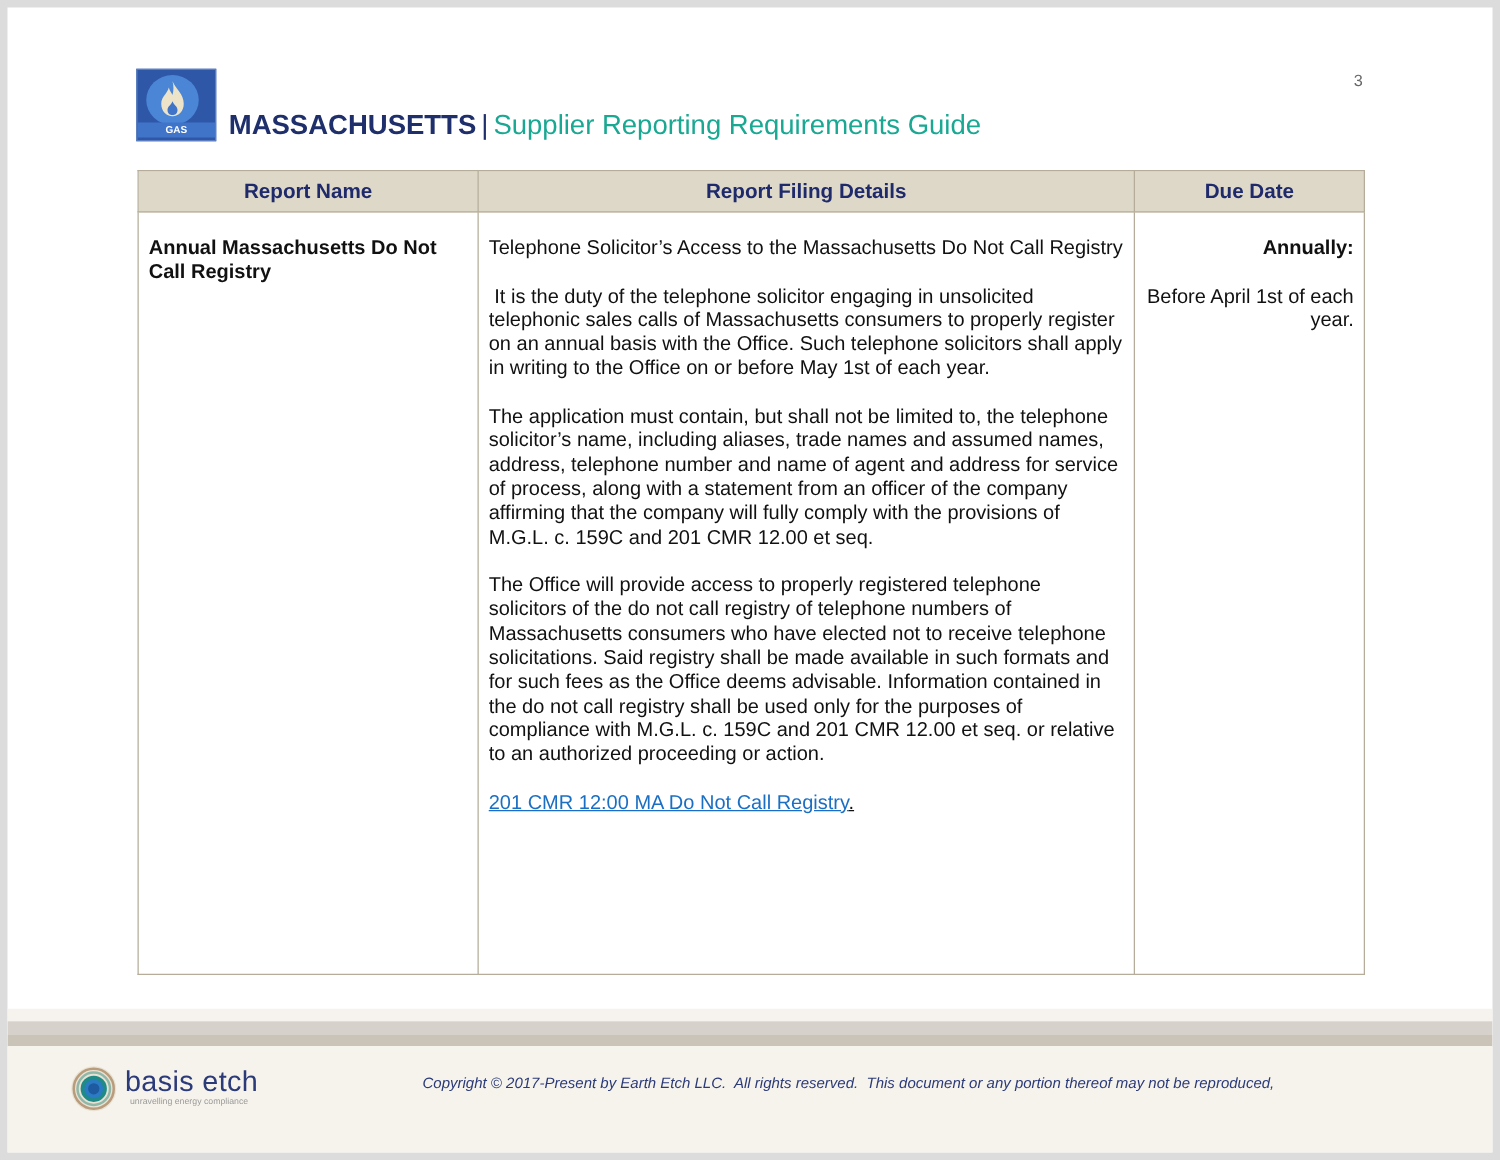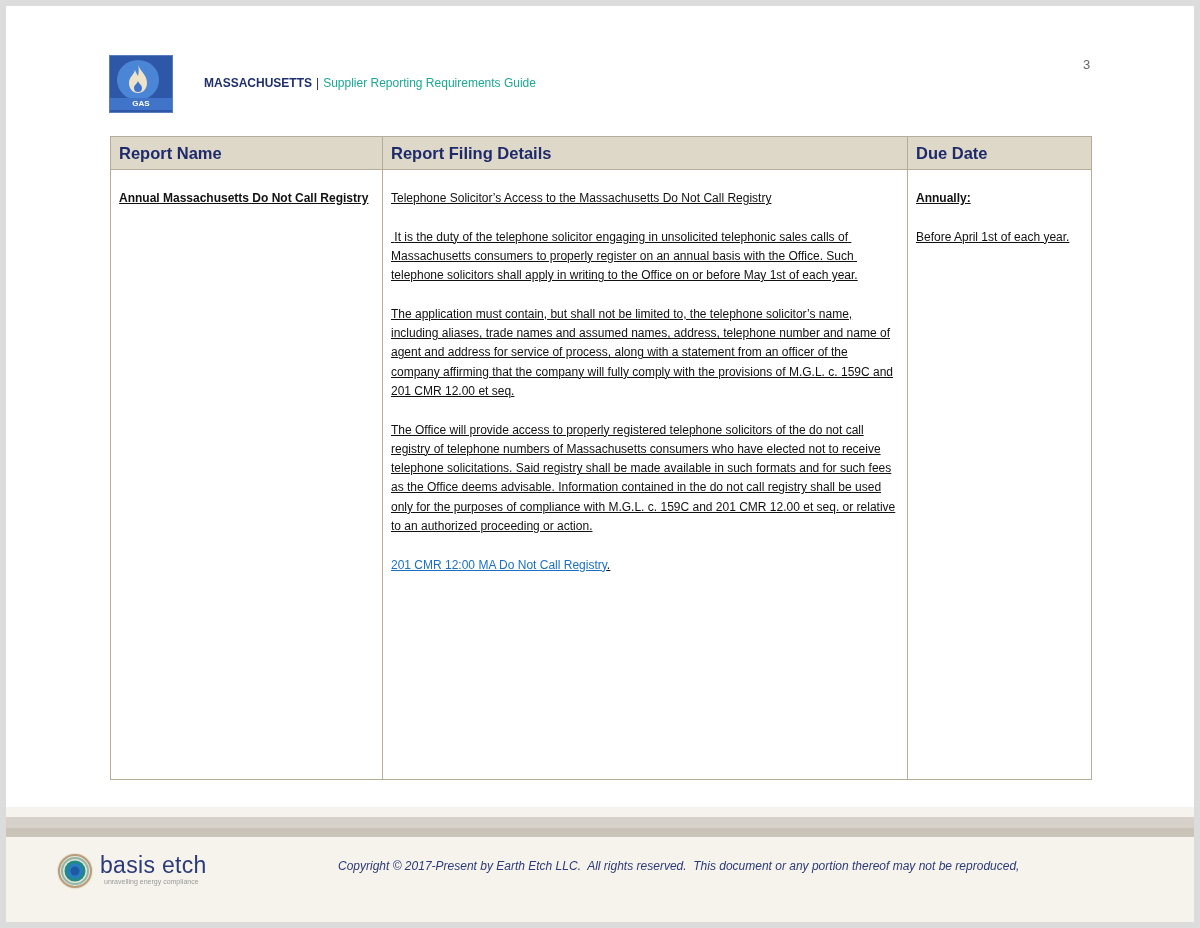"MASSACHUSETTS | Supplier Reporting" .title { font-size: 12px -> 22px; margin-left: 21px -> none; top: 70px -> 81px }
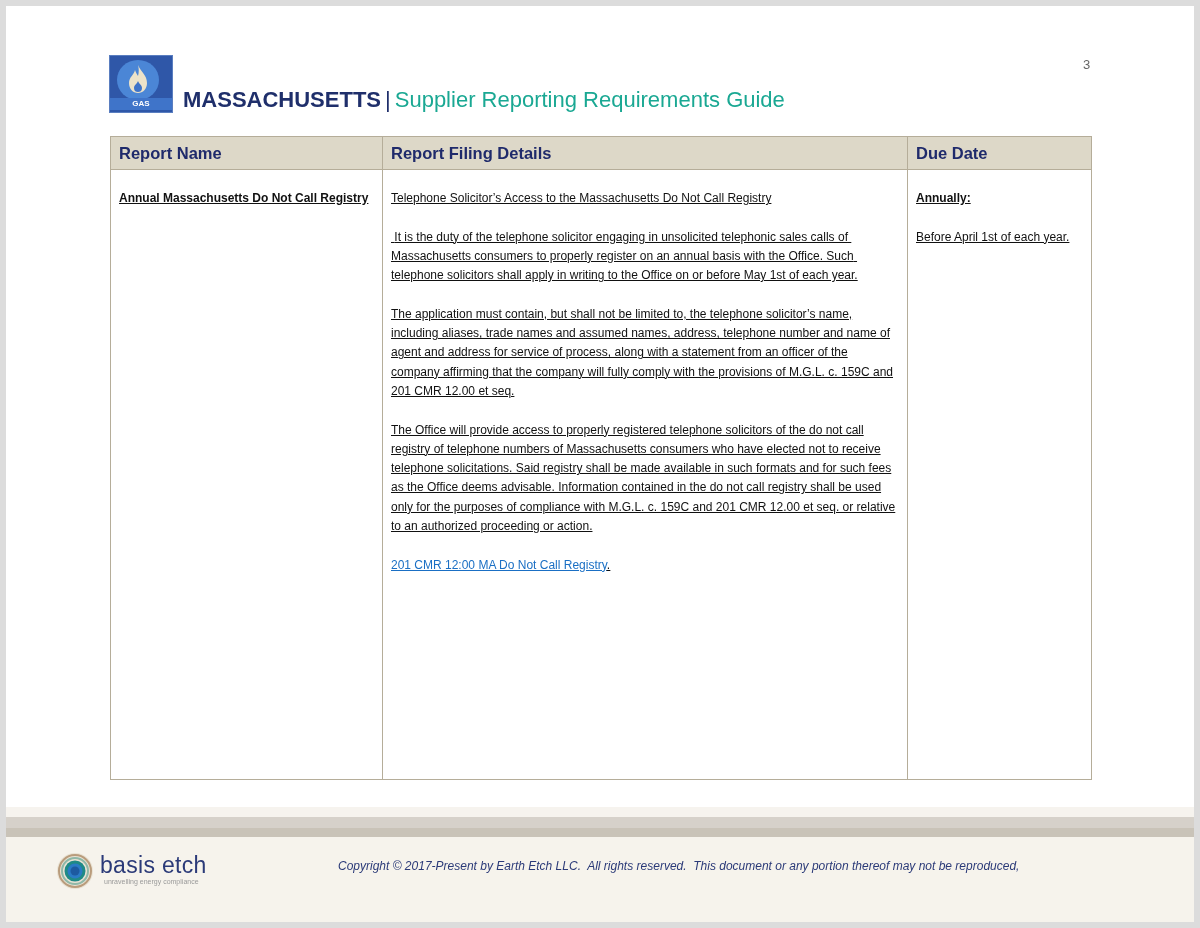"Report Name" table.report th { text-align: left -> center }
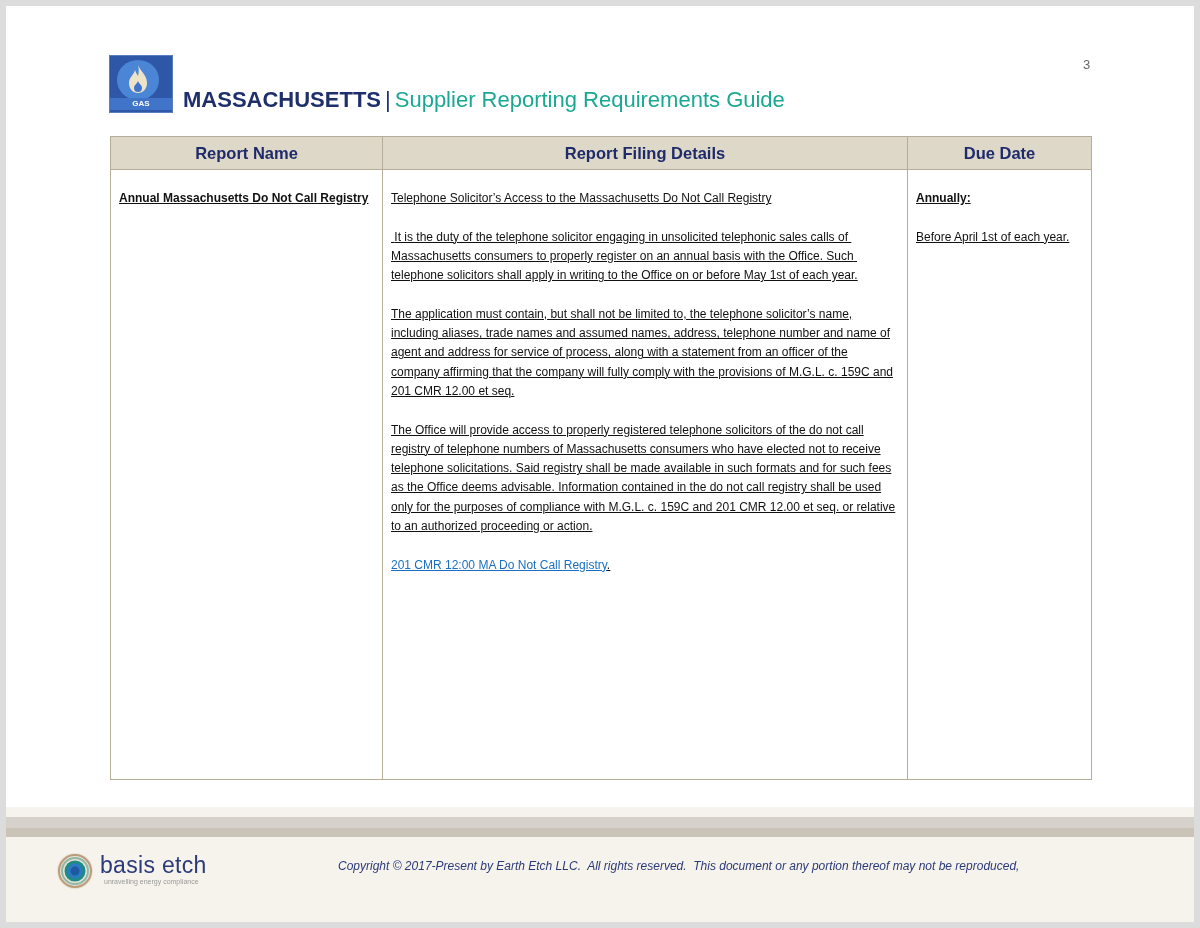"Annual Massachusetts Do Not Call" table.report td { font-size: 12px -> 16px; text-decoration: underline -> none }
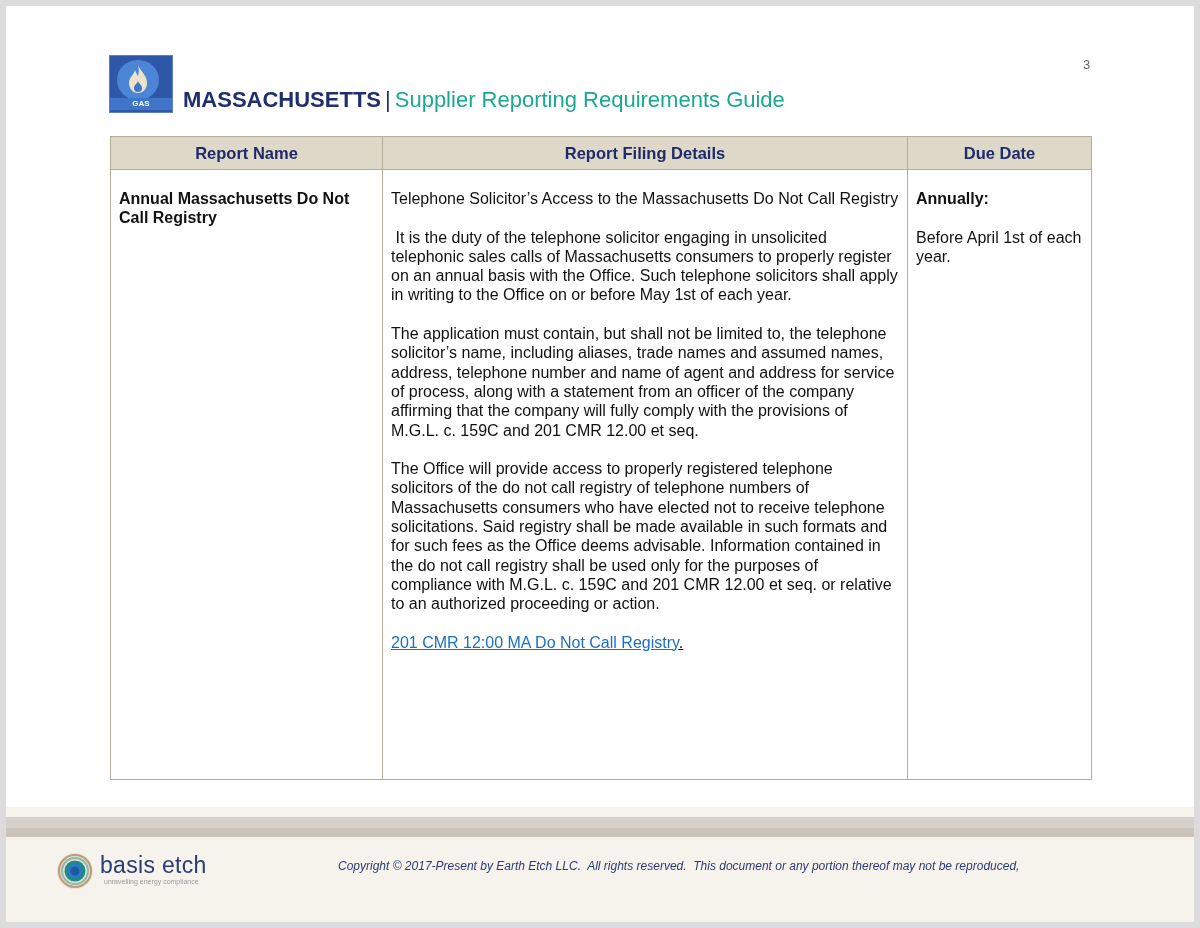"Annually:" .due p { text-align: none -> right }
